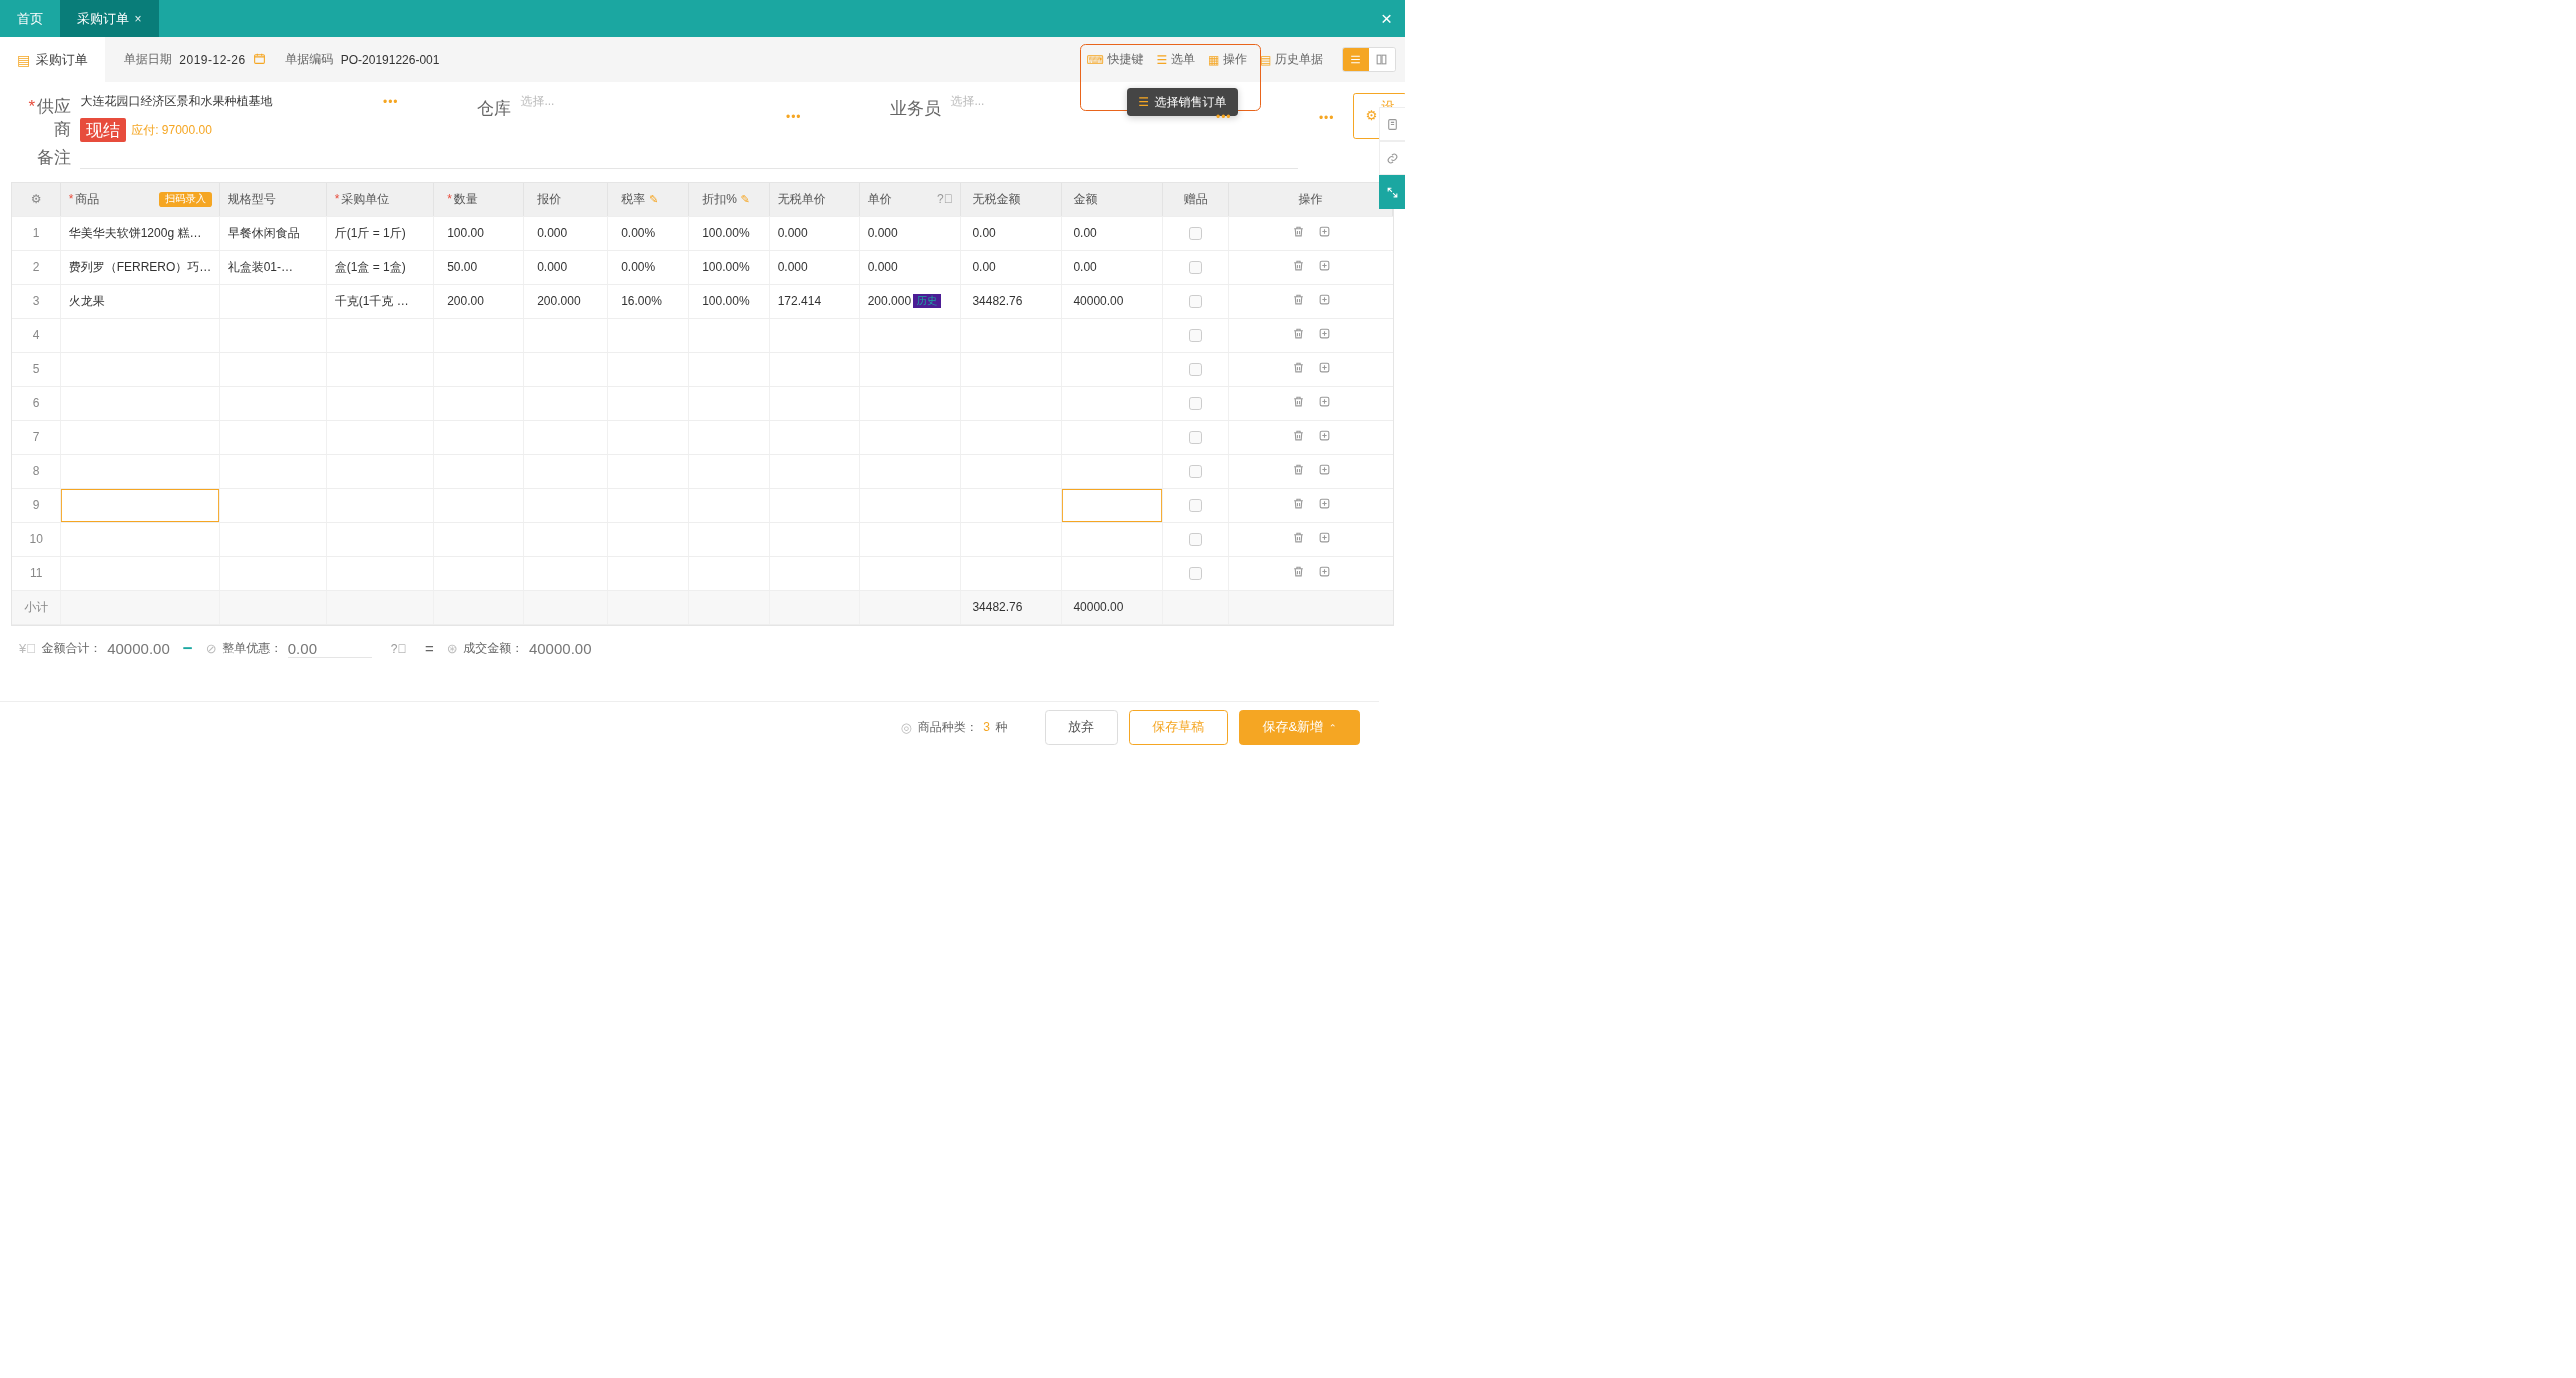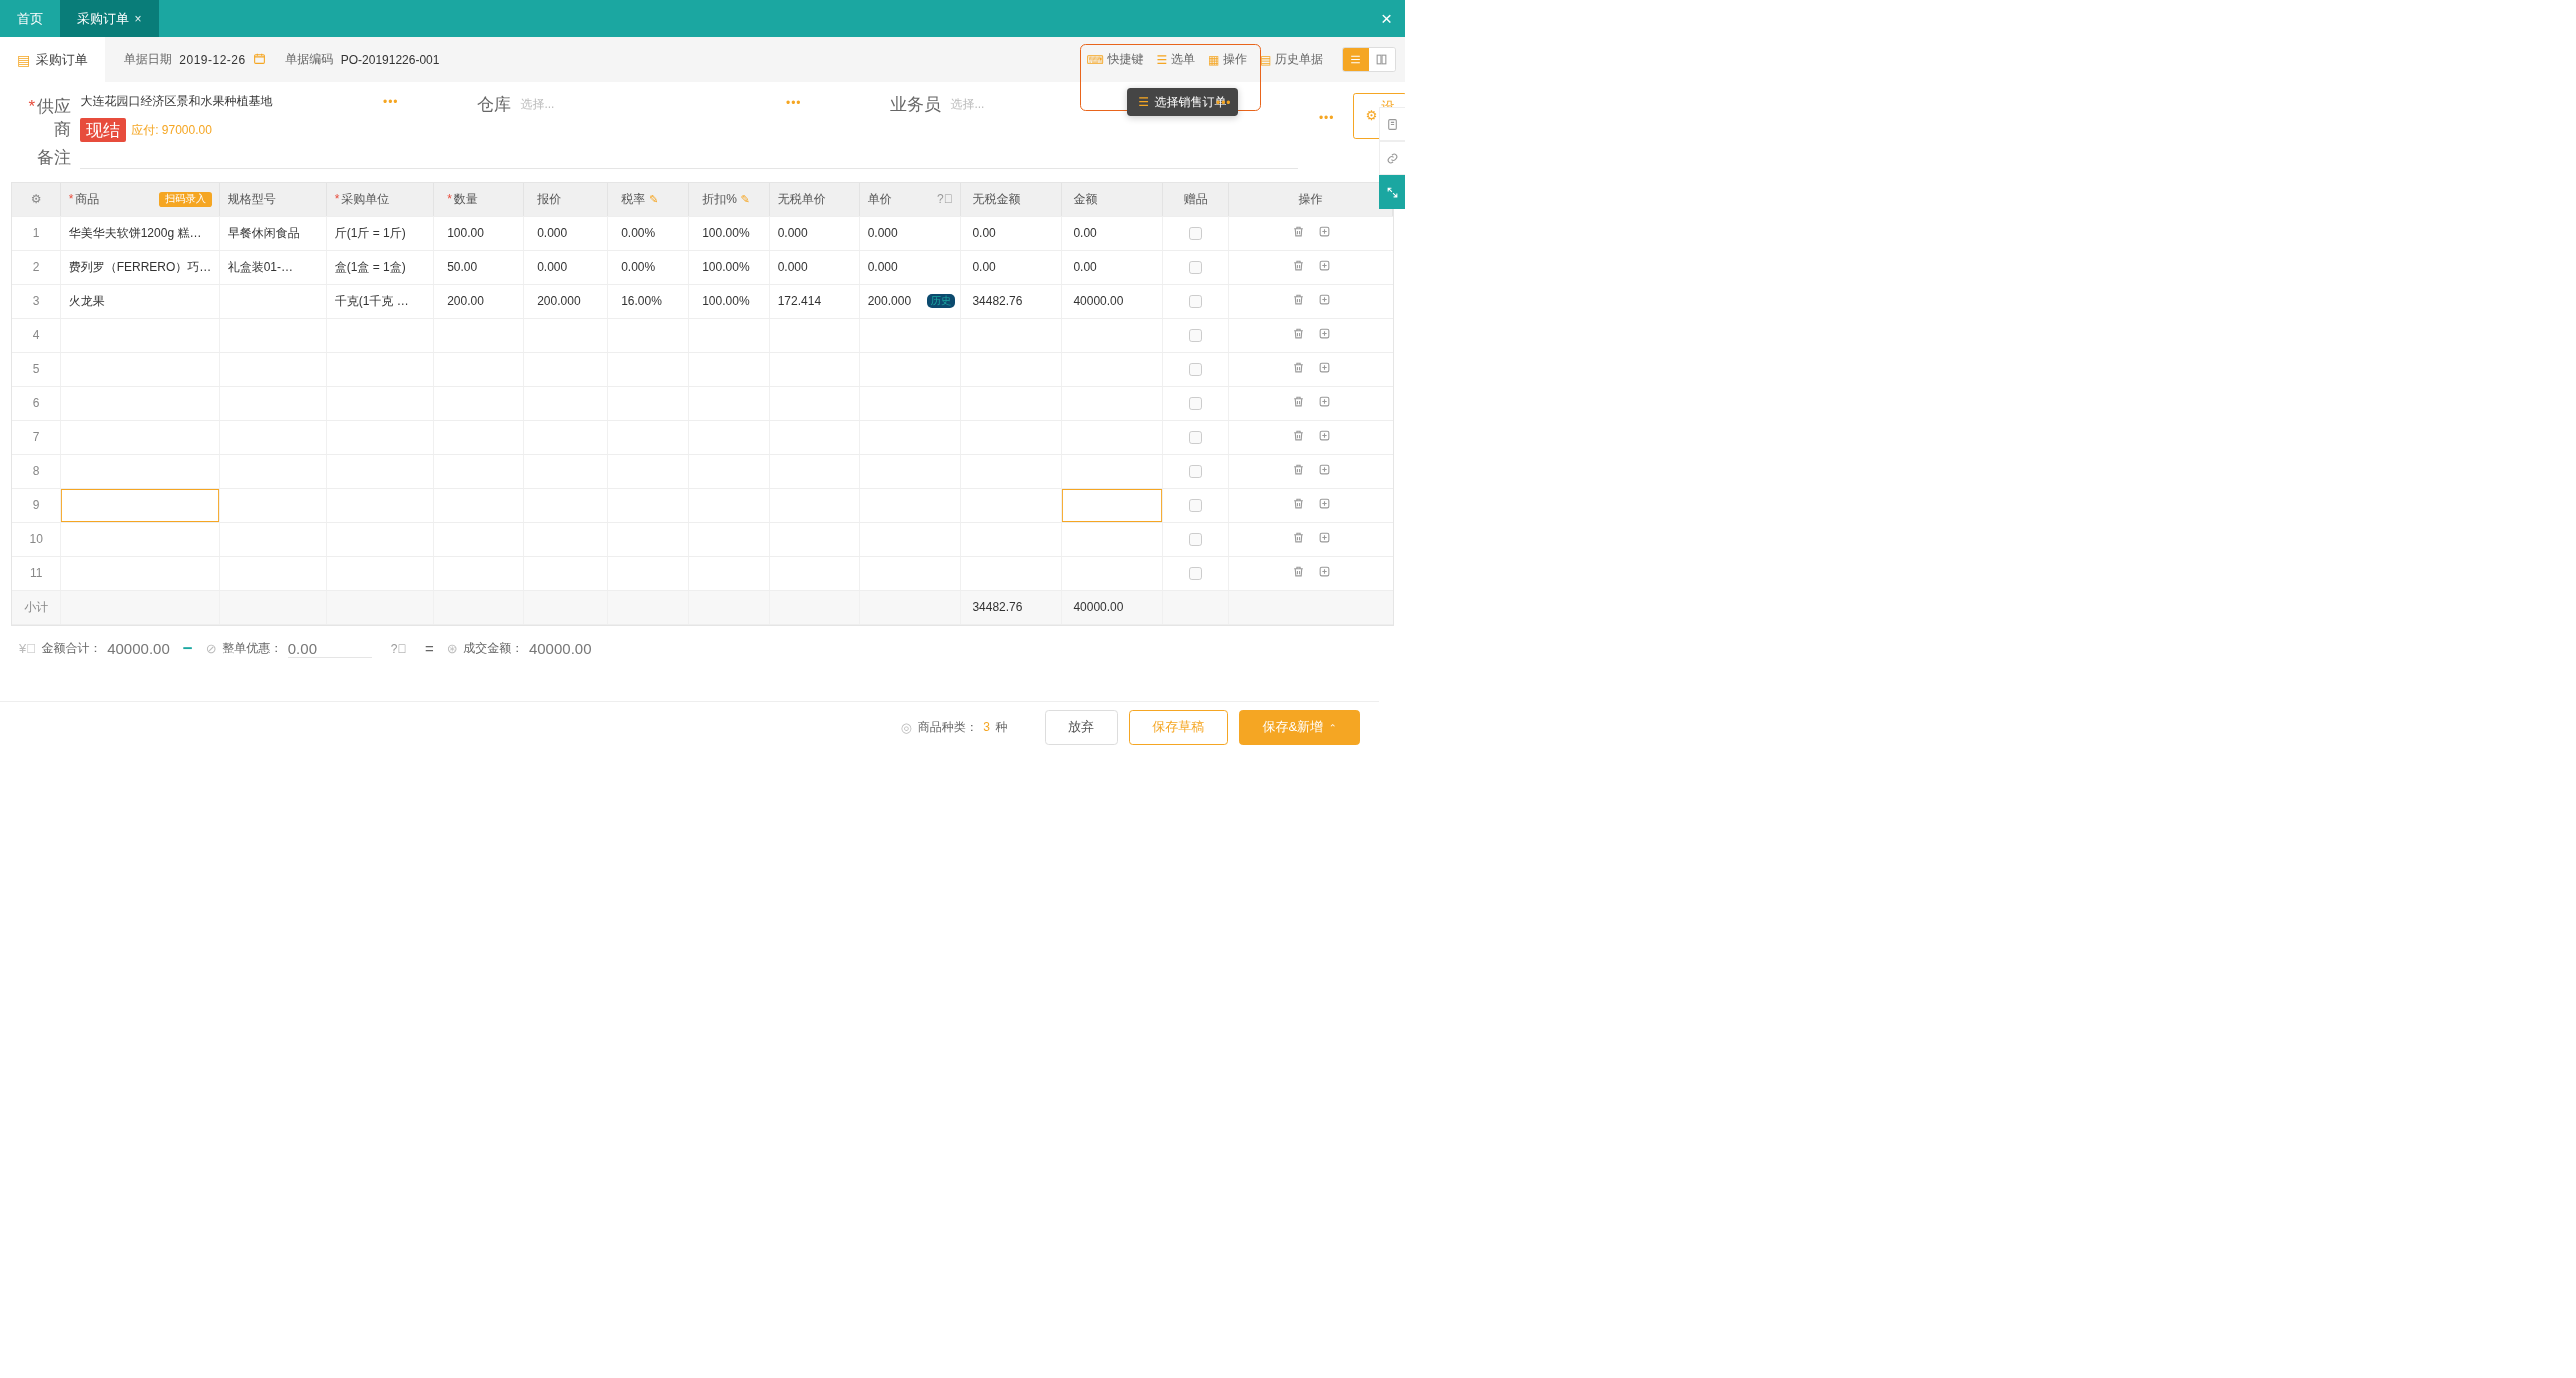"选择..." .form-value { flex-direction: none -> column }
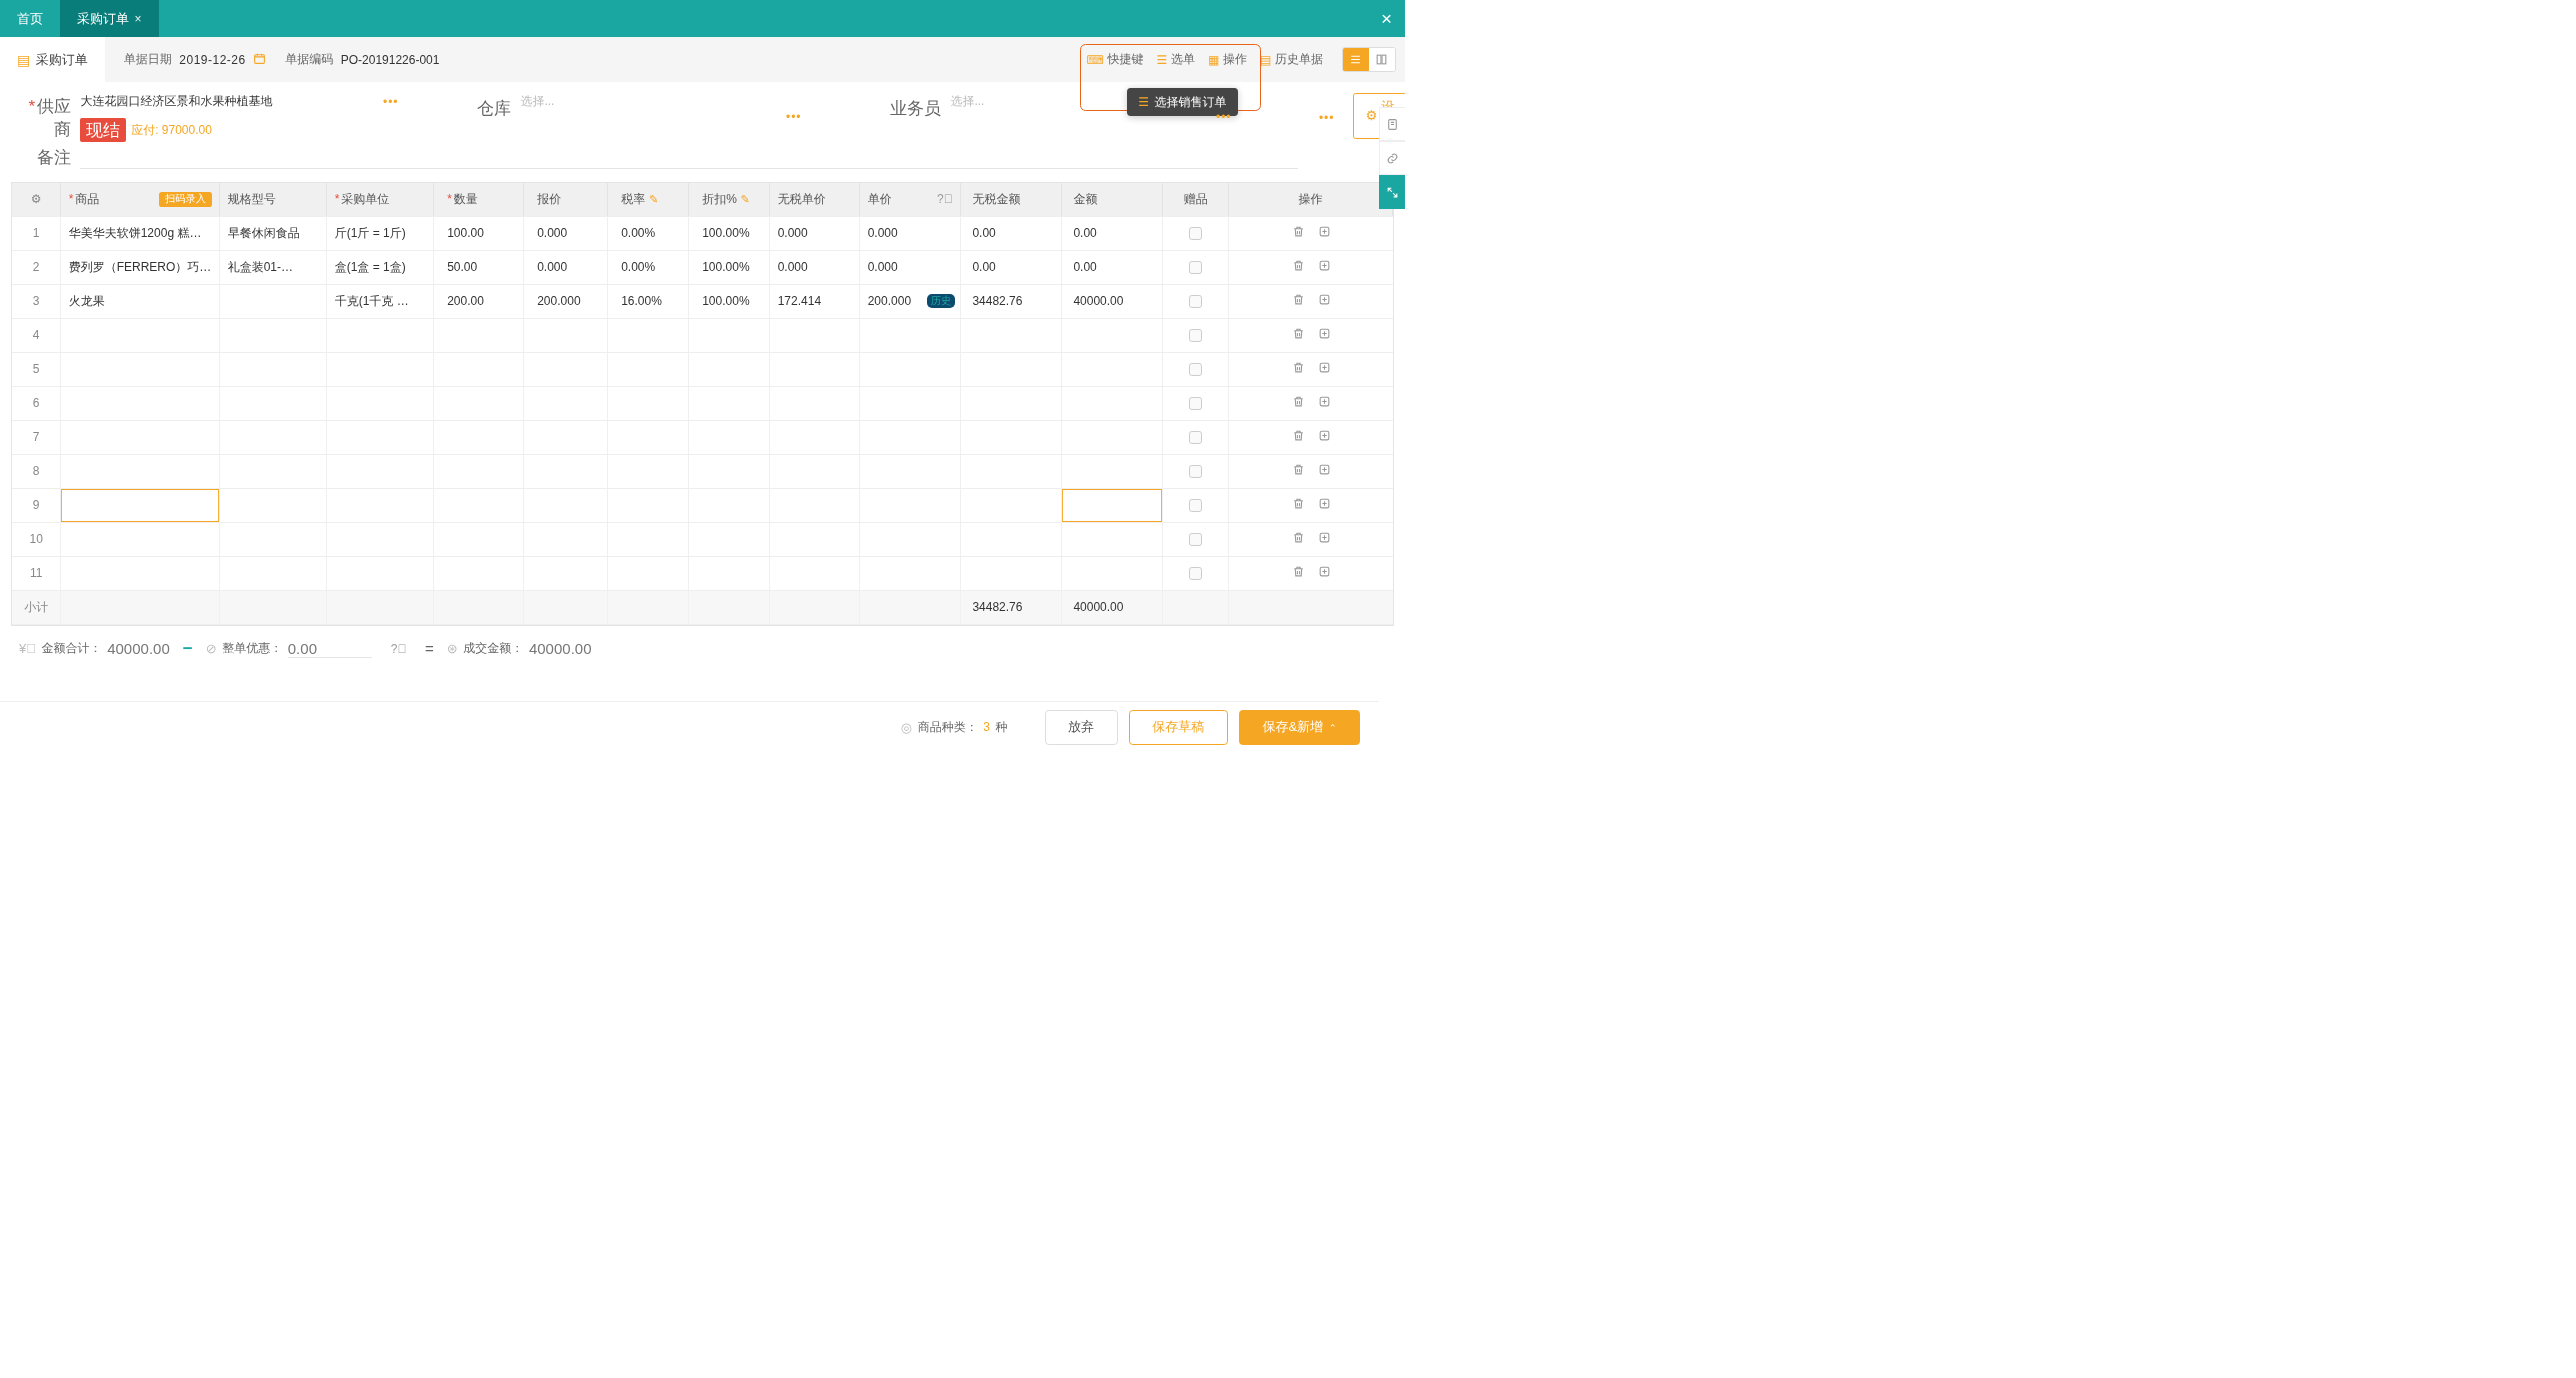"历史" .hist-badge { background: #0c4a6e -> #4c1d95; border-radius: 5px -> 0; margin-left: 16px -> 2px }
